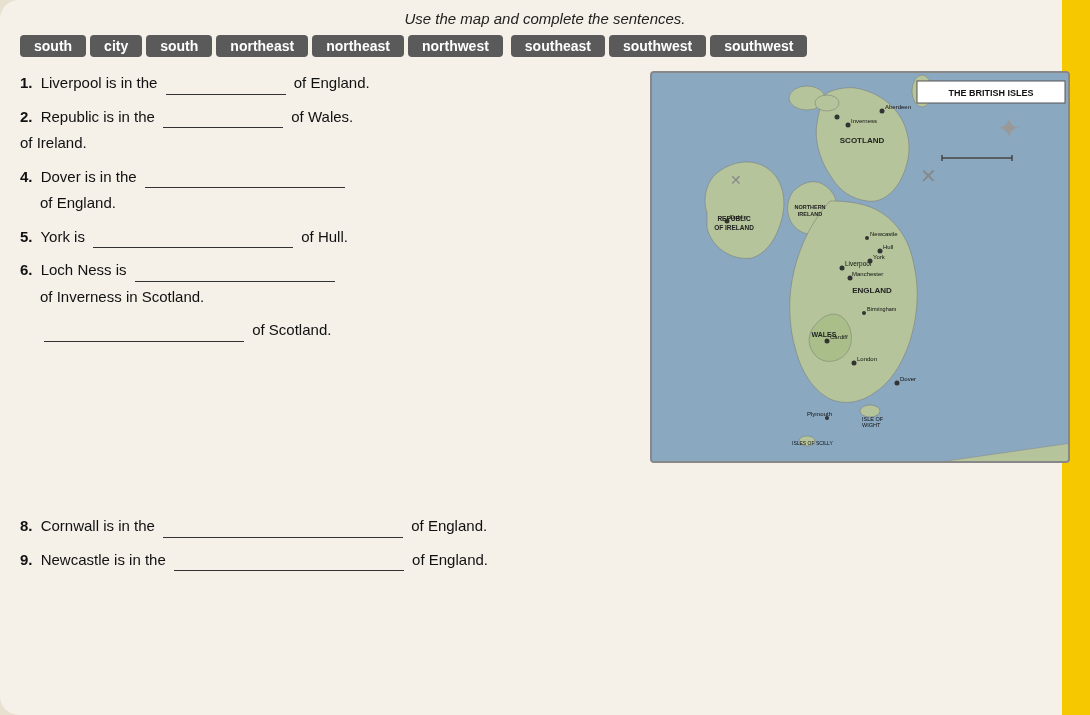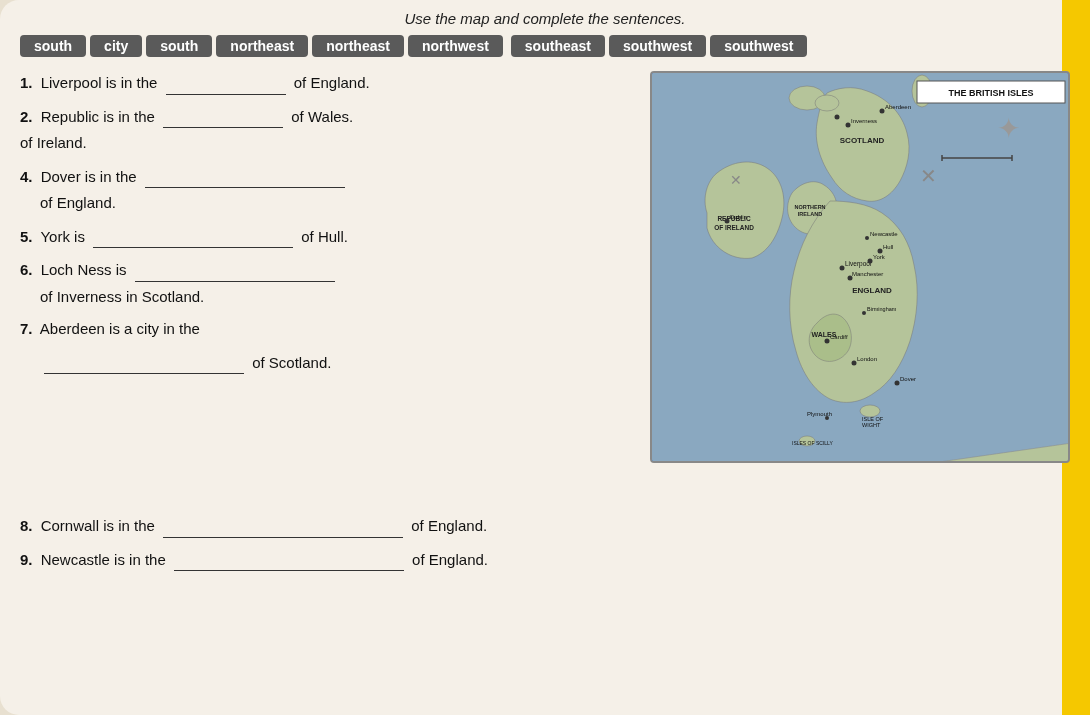"7. Aberdeen is a city" div.question-item { html: <div> <span>7.</span> <span>Aberdeen is a city in the</span> </div> -> none }
